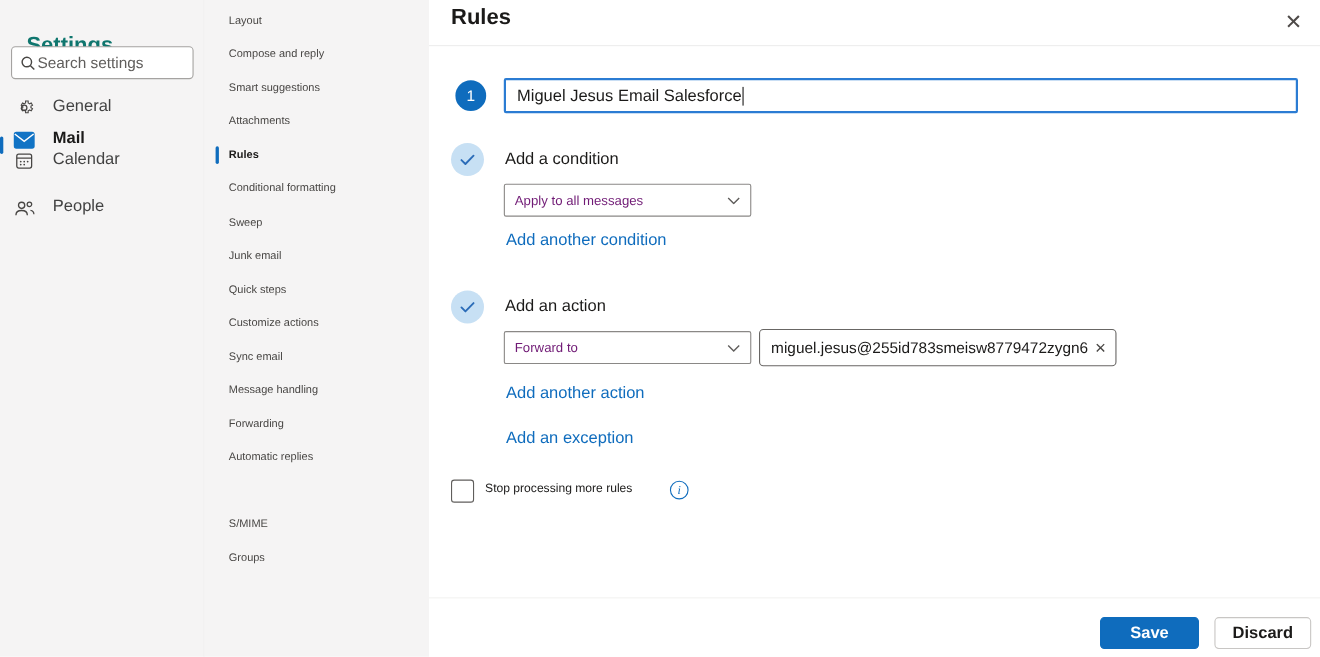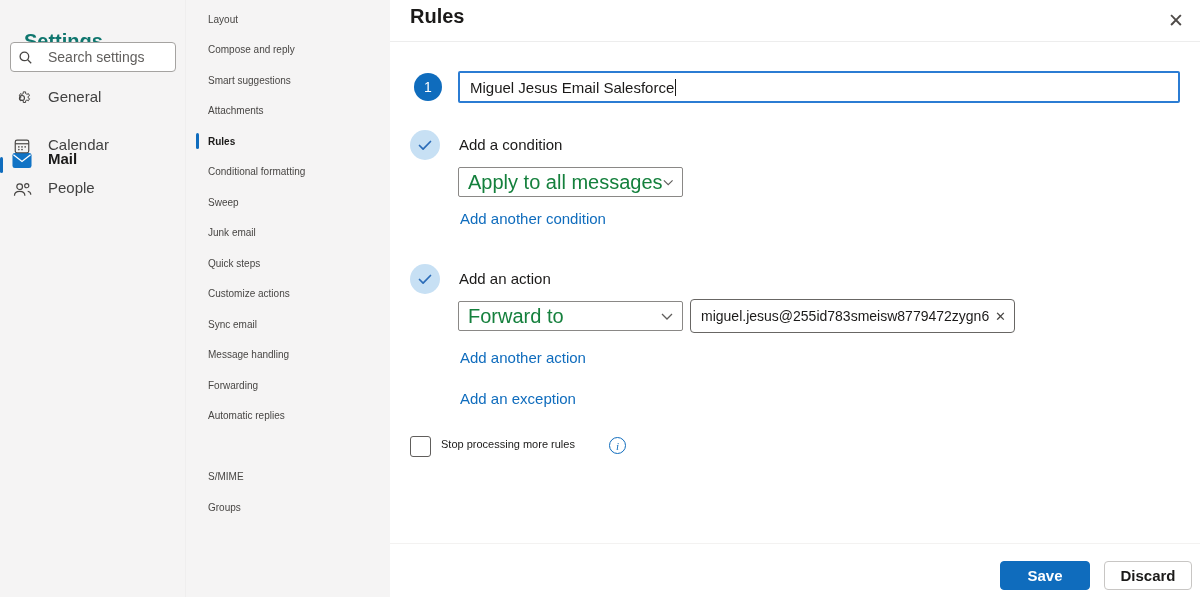"Search settings" .search-box { gap: 16px -> 2px }
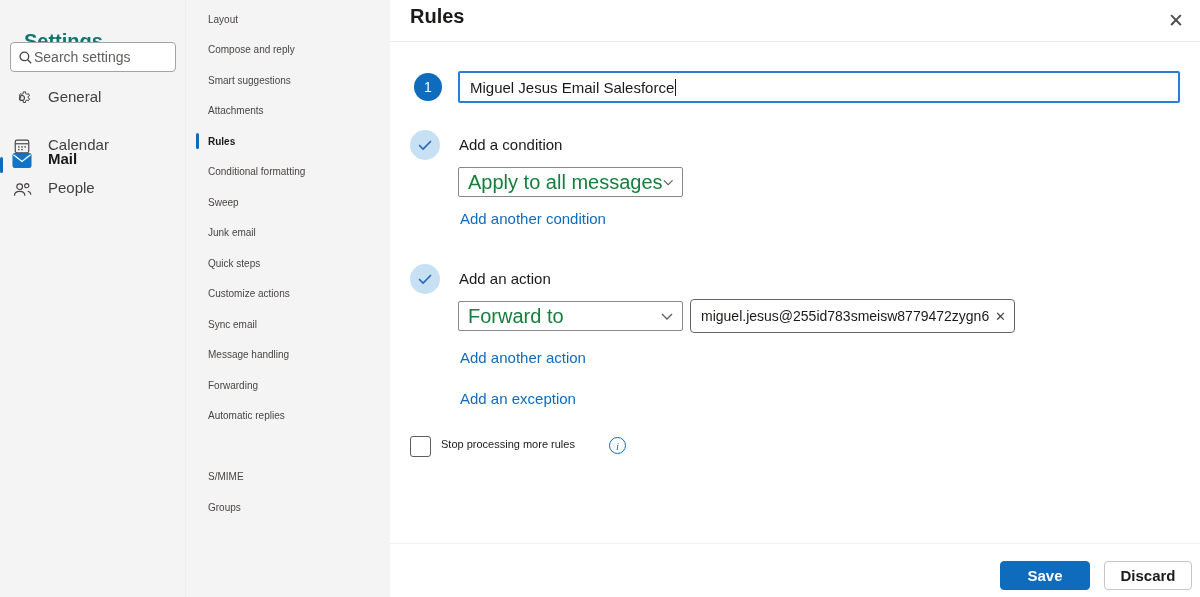"Mail" div.nav-item { margin-top: 33px -> none }
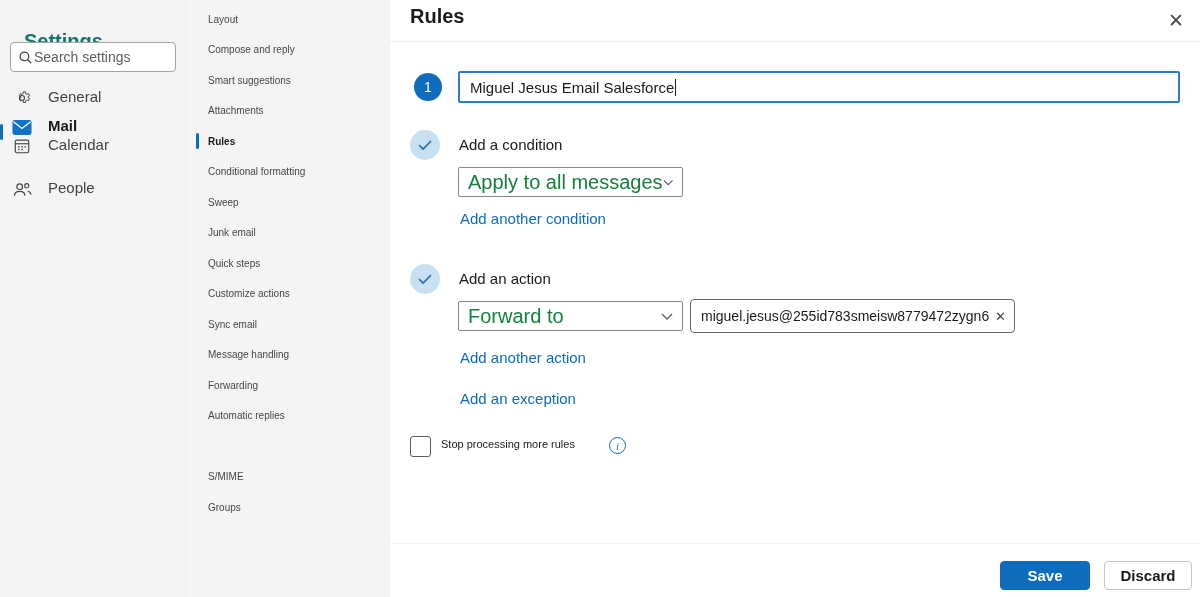"Apply to all messages" .dropdown .dval { color: #15803d -> #701a75; font-size: 20px -> 12px }
